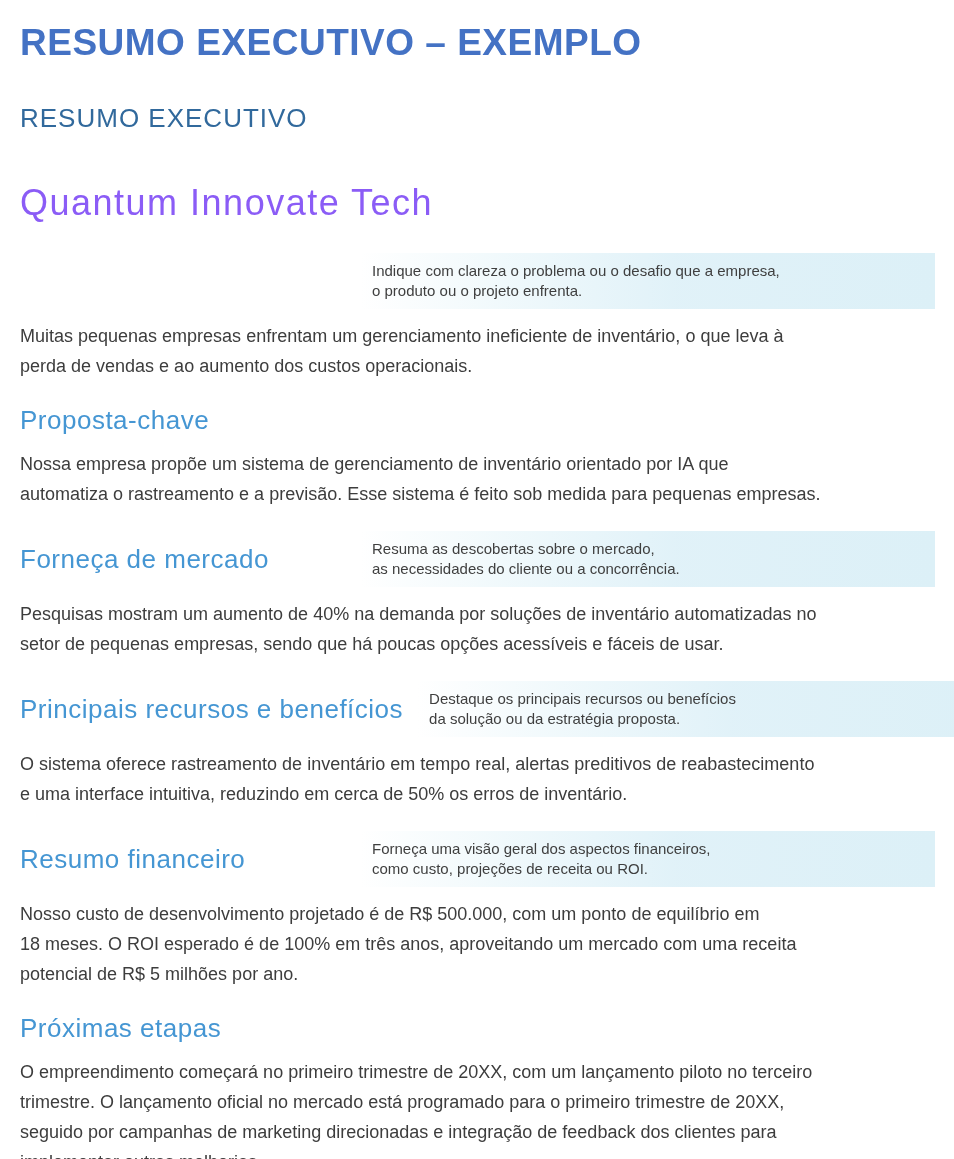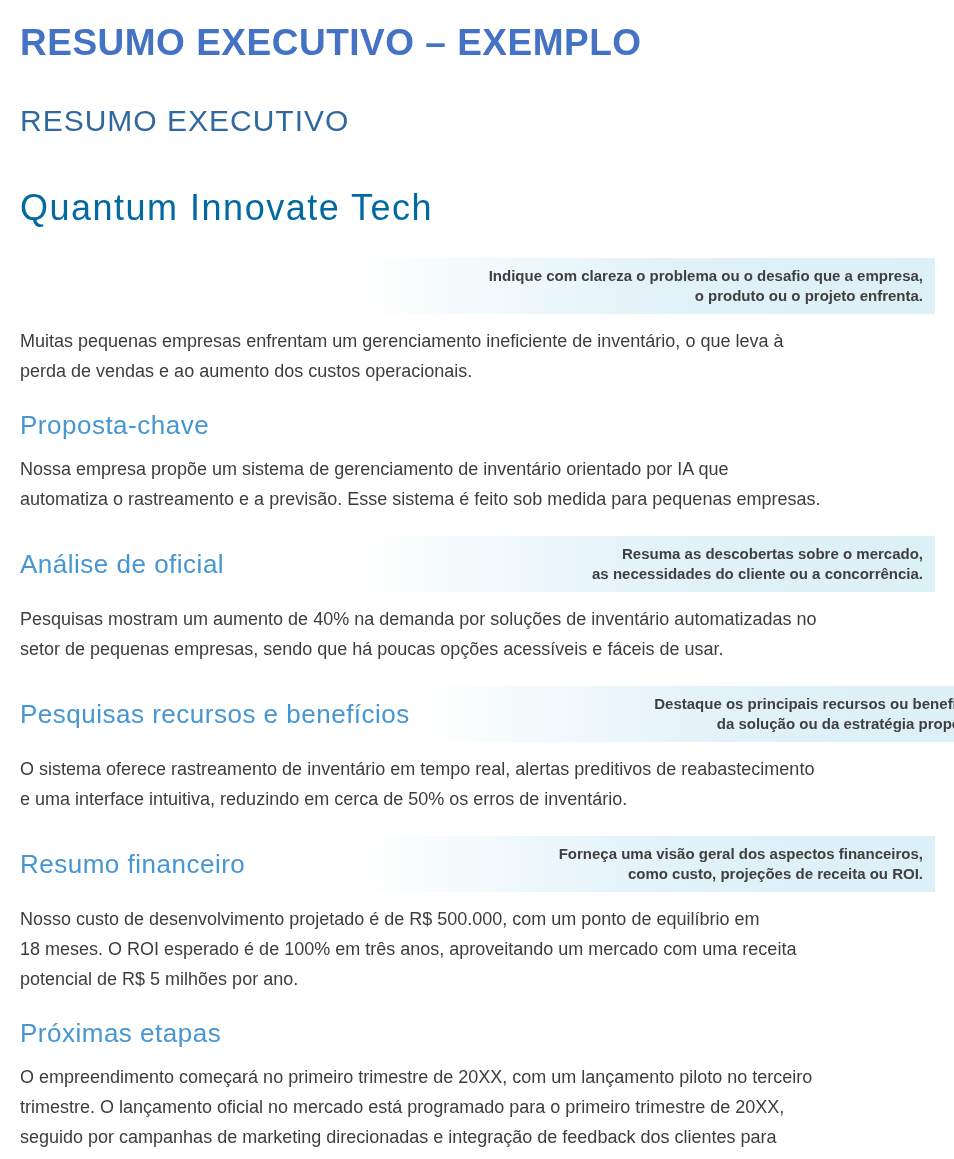"RESUMO EXECUTIVO" .doc-subtitle { font-size: 30px -> 26px }
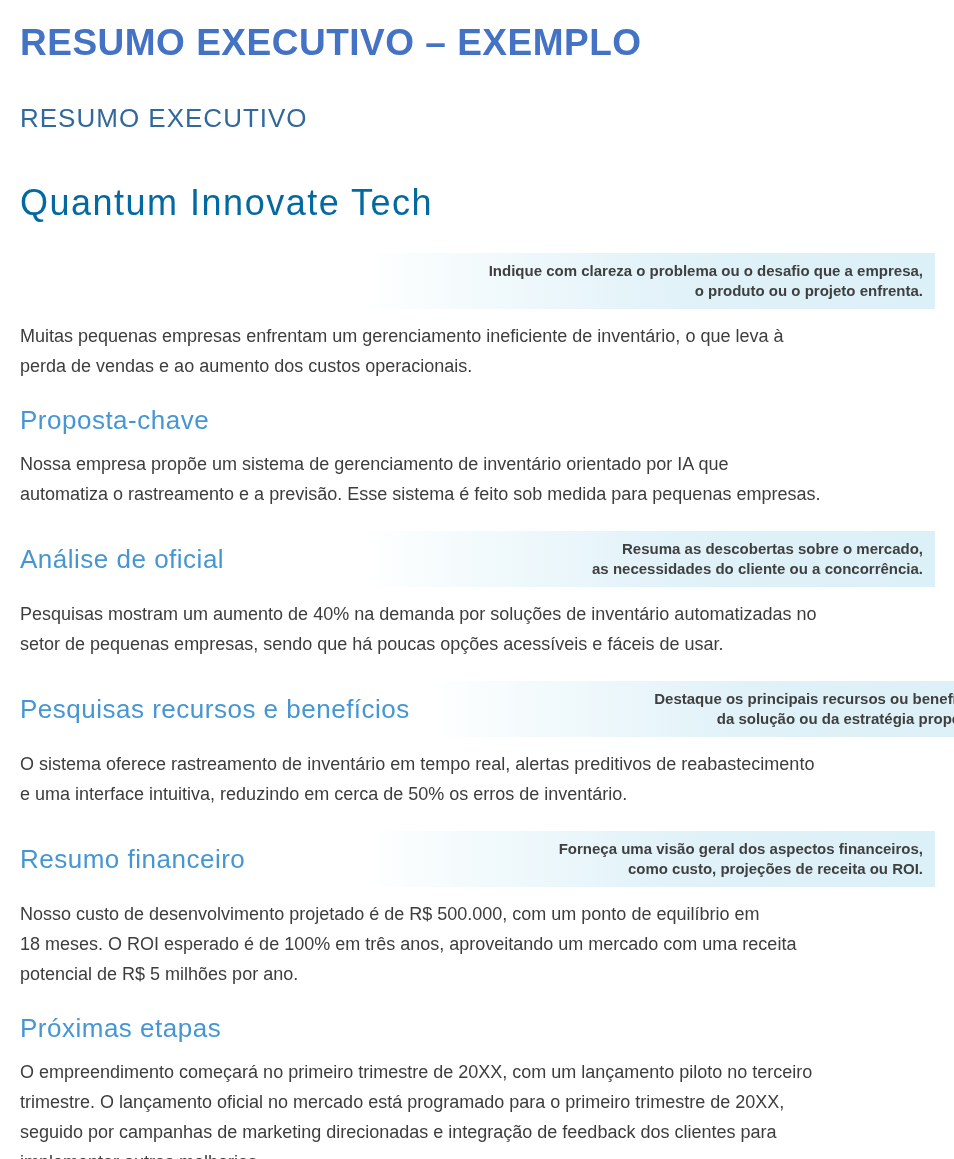"Quantum Innovate Tech" .company-name { color: #0369a1 -> #8b5cf6 }
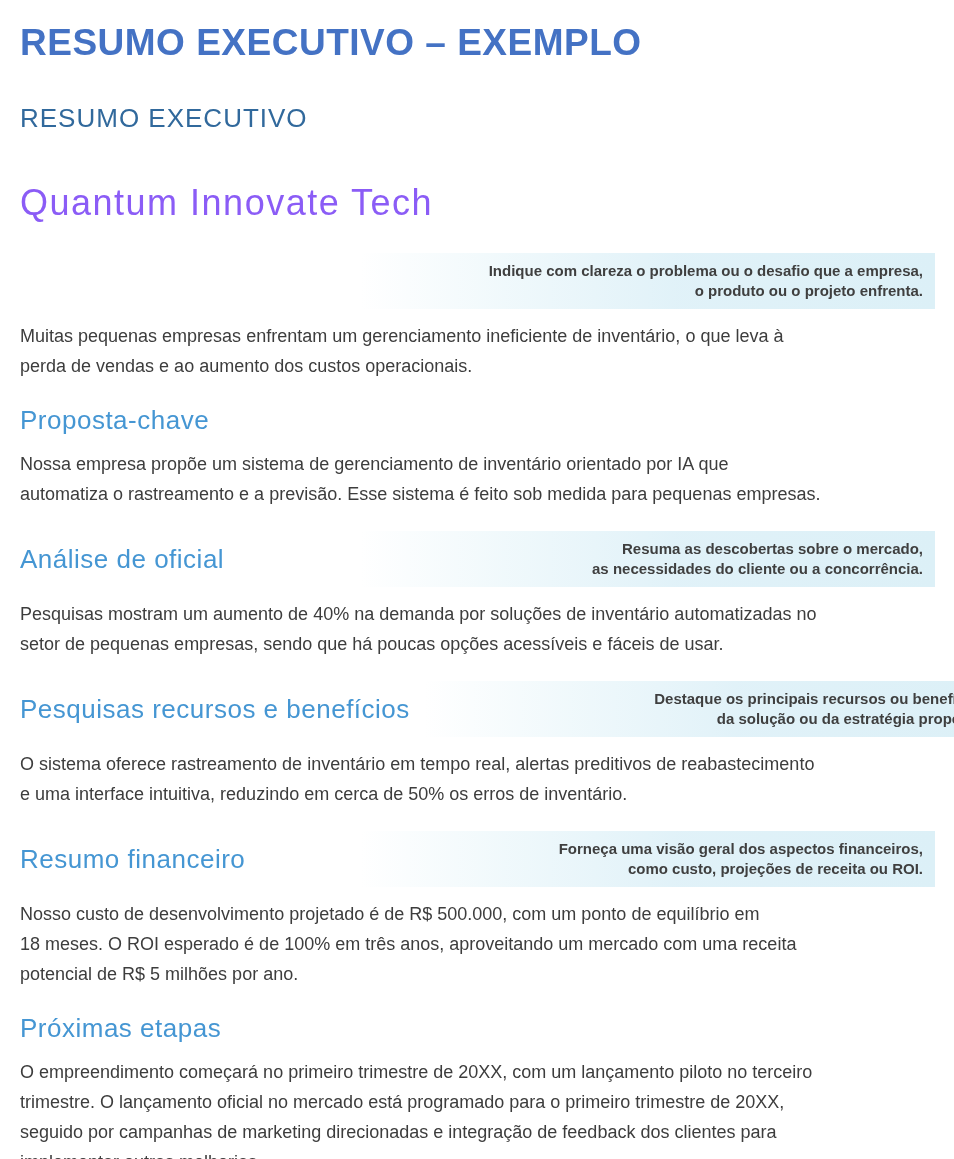"Indique com clareza o problema" .section-note { font-weight: bold -> none; text-align: right -> none }
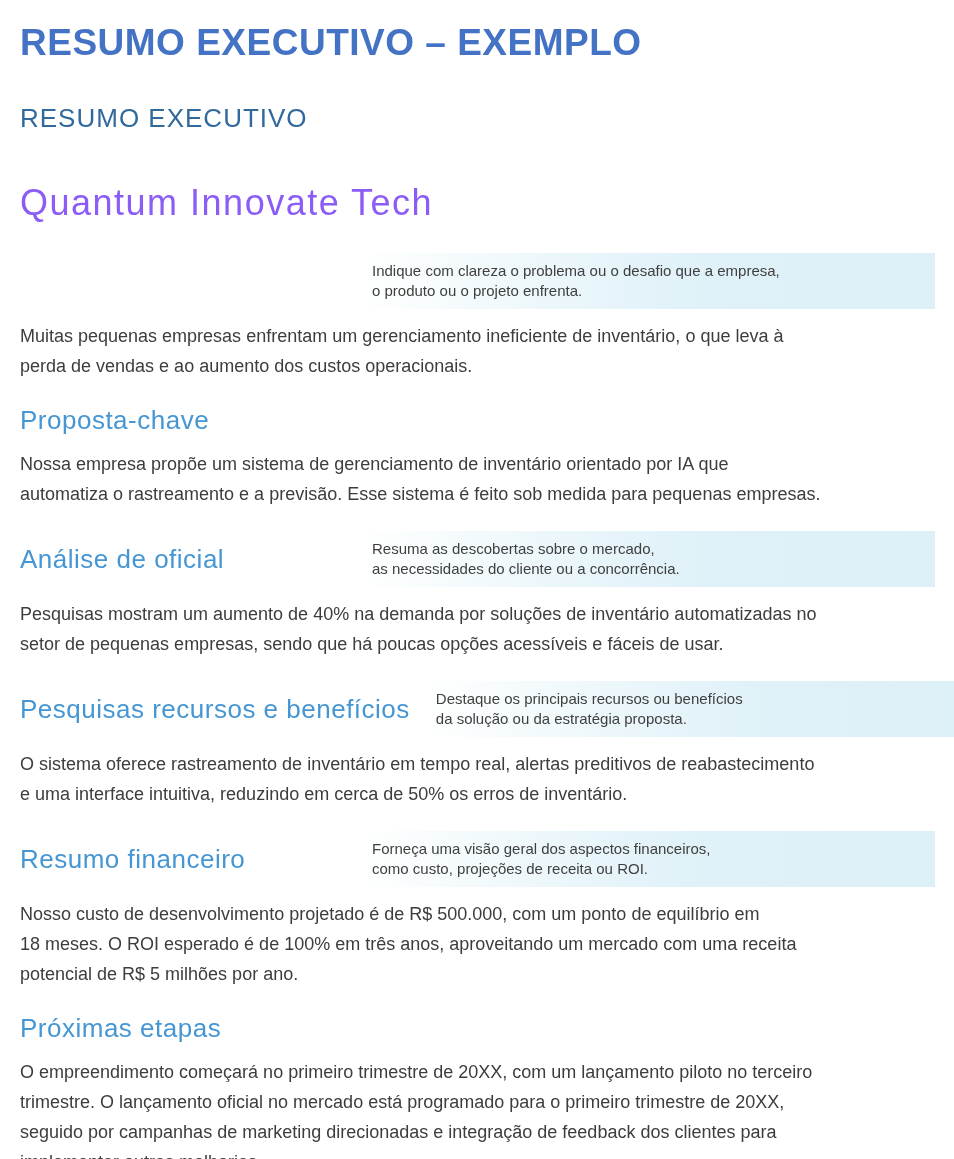"Análise de oficial" h2.section-heading { text: Análise de oficial -> Forneça de mercado }
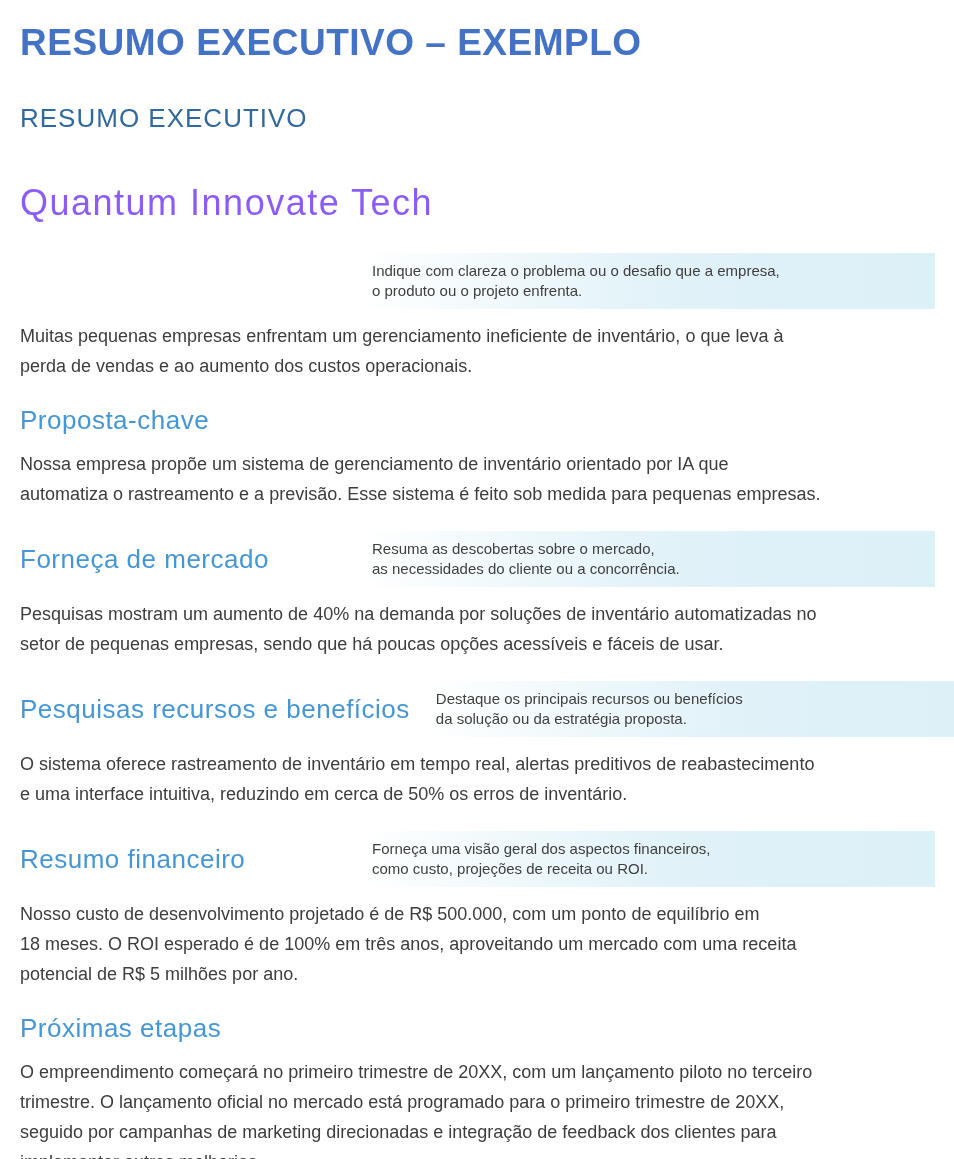"Pesquisas recursos e benefícios" h2.section-heading { text: Pesquisas -> Principais }
